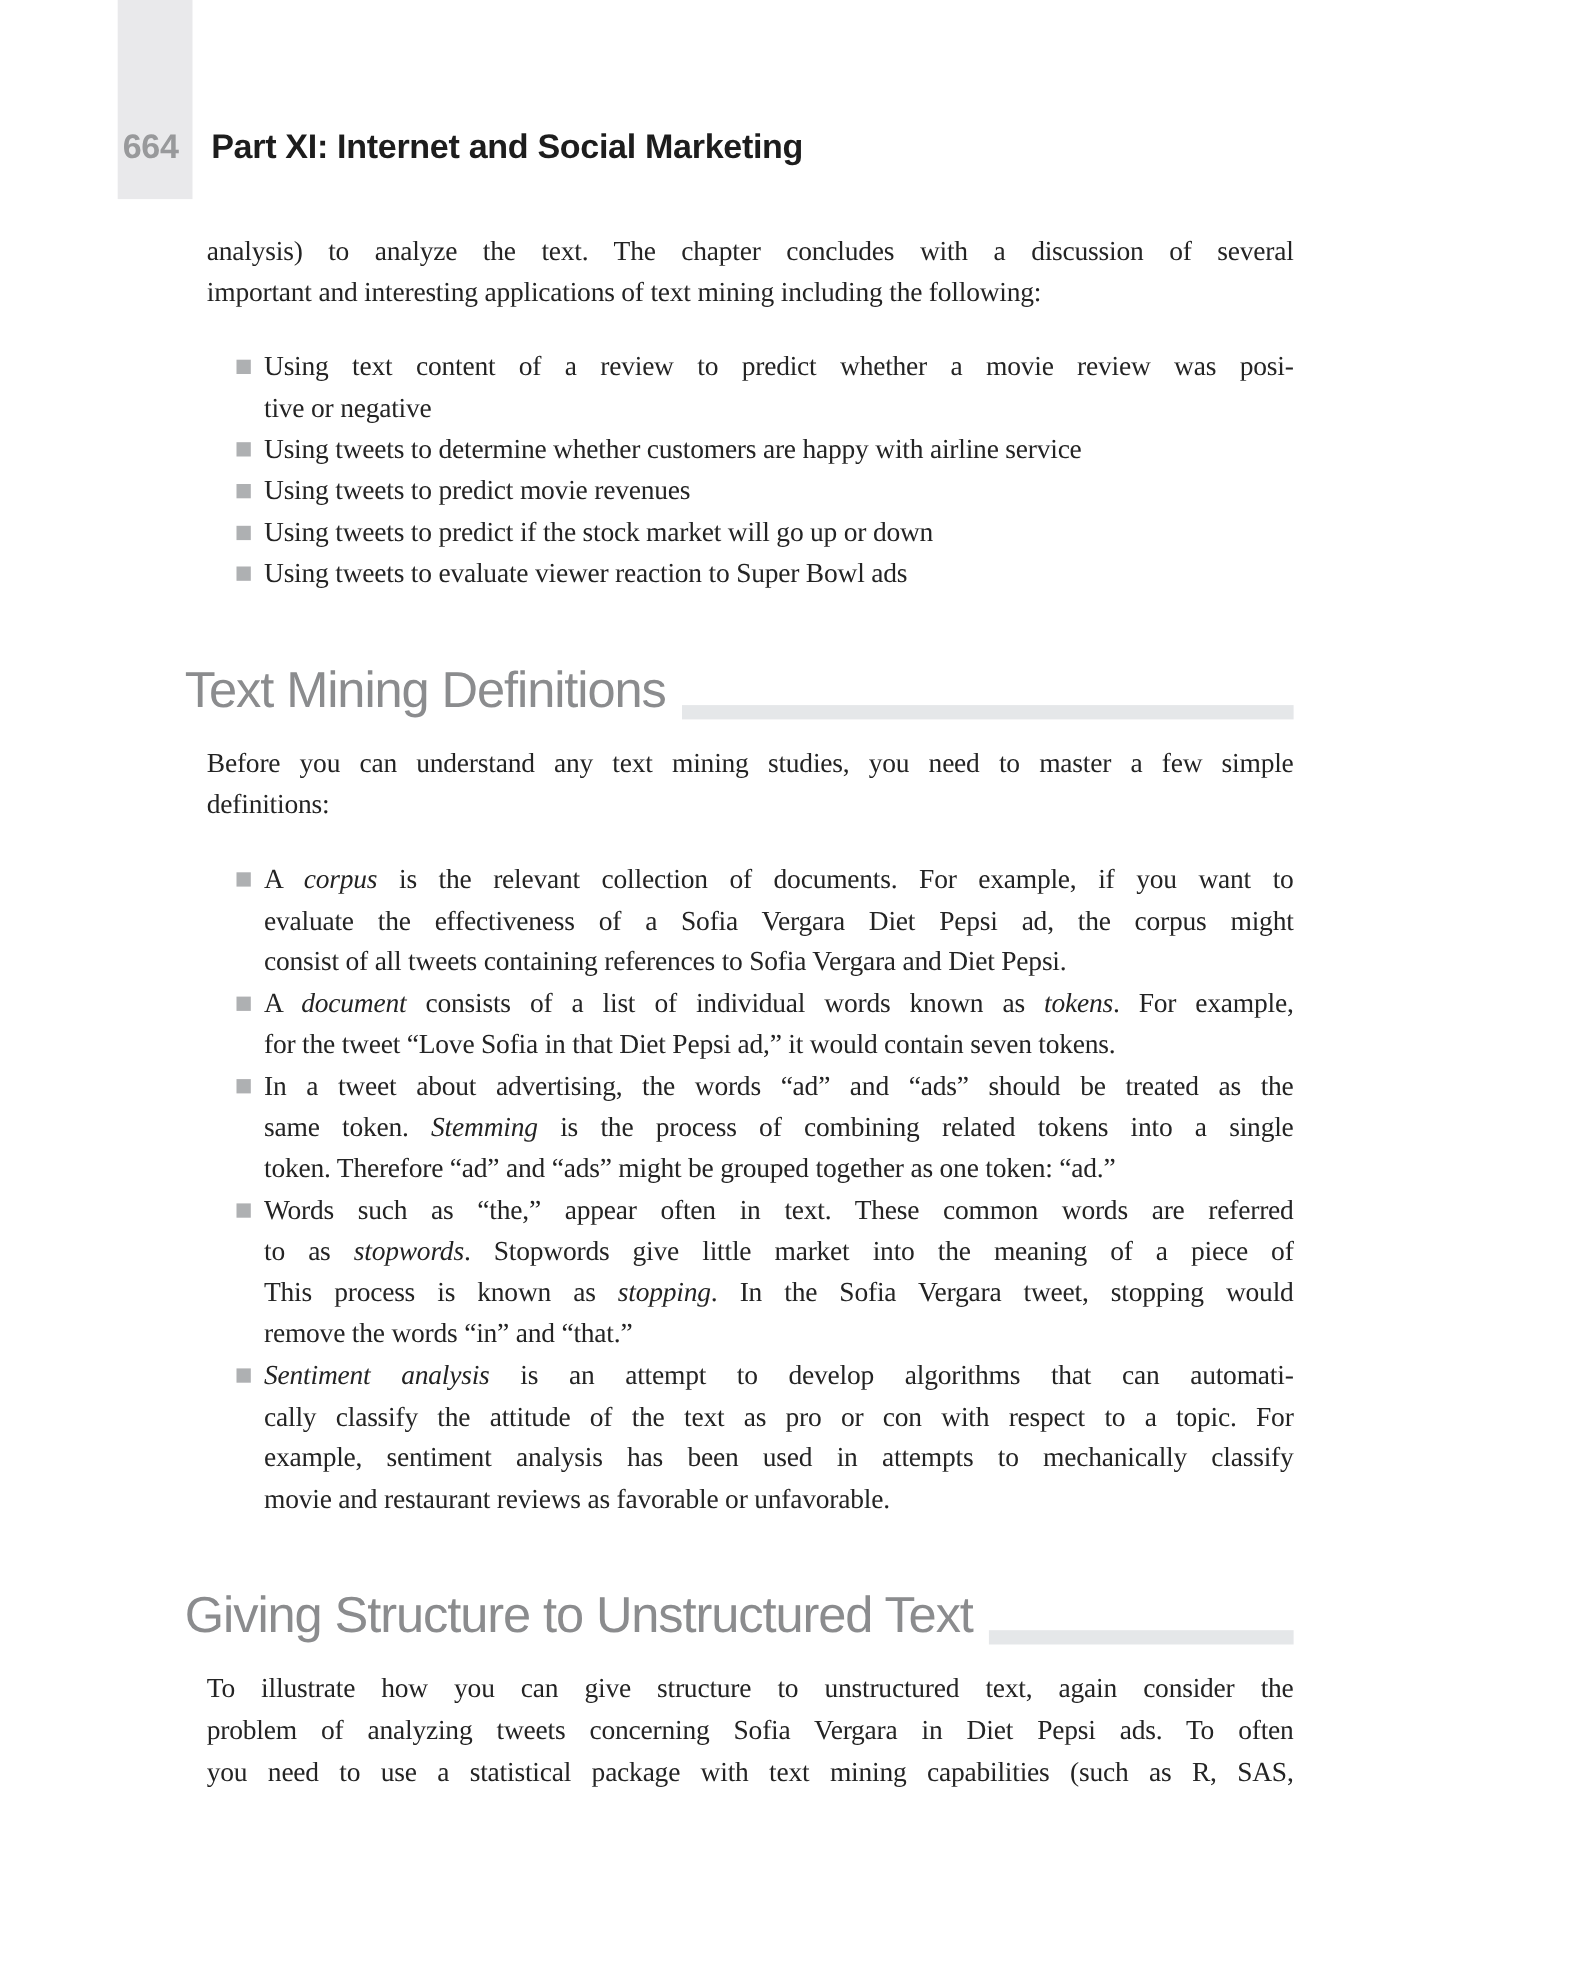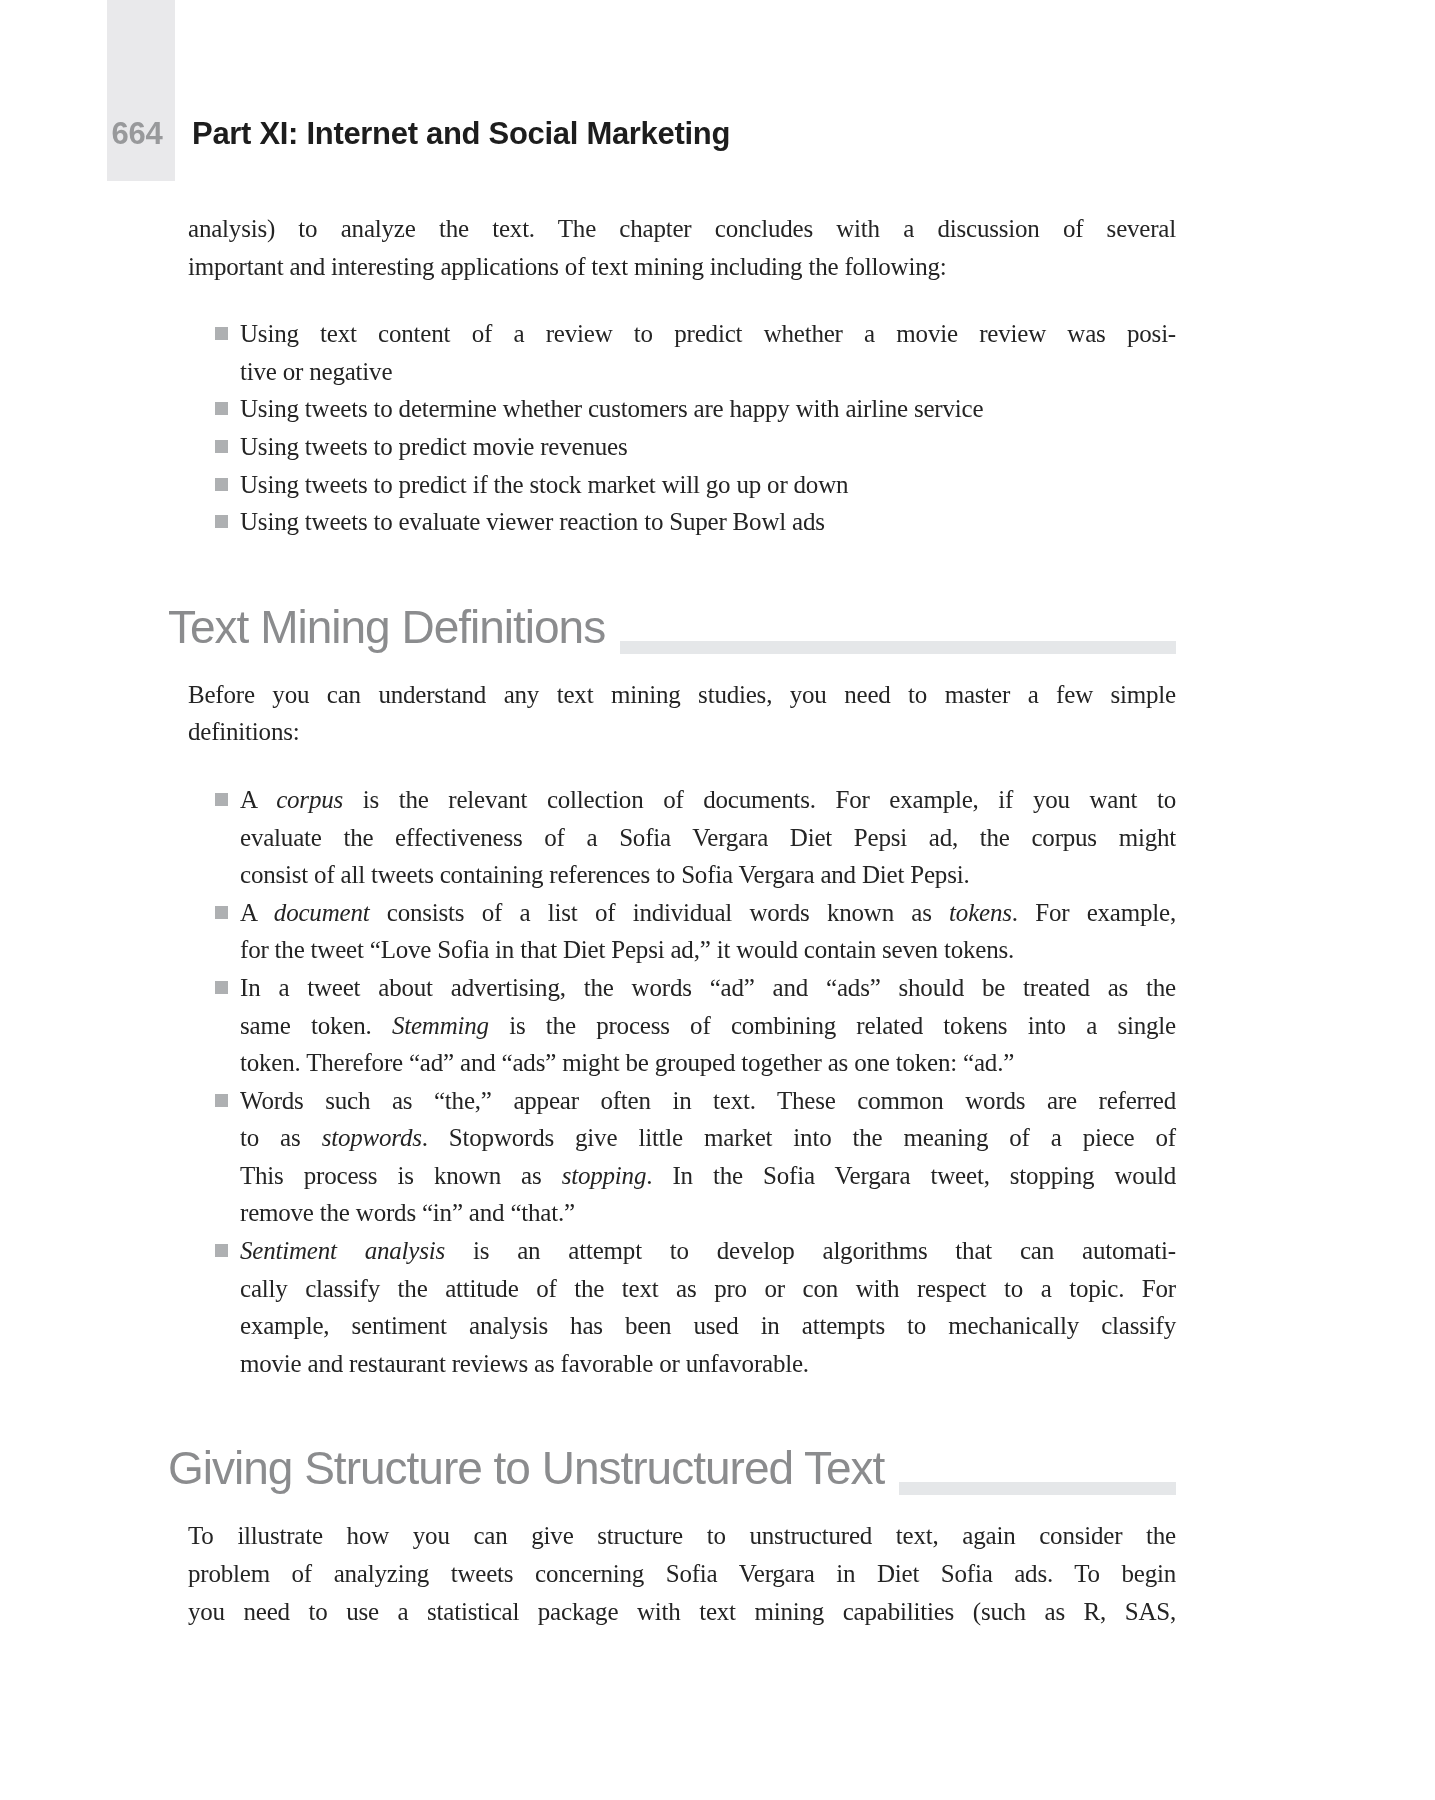"problem of analyzing tweets concerning" span { text: Sofia ads. To begin -> Pepsi ads. To often }
